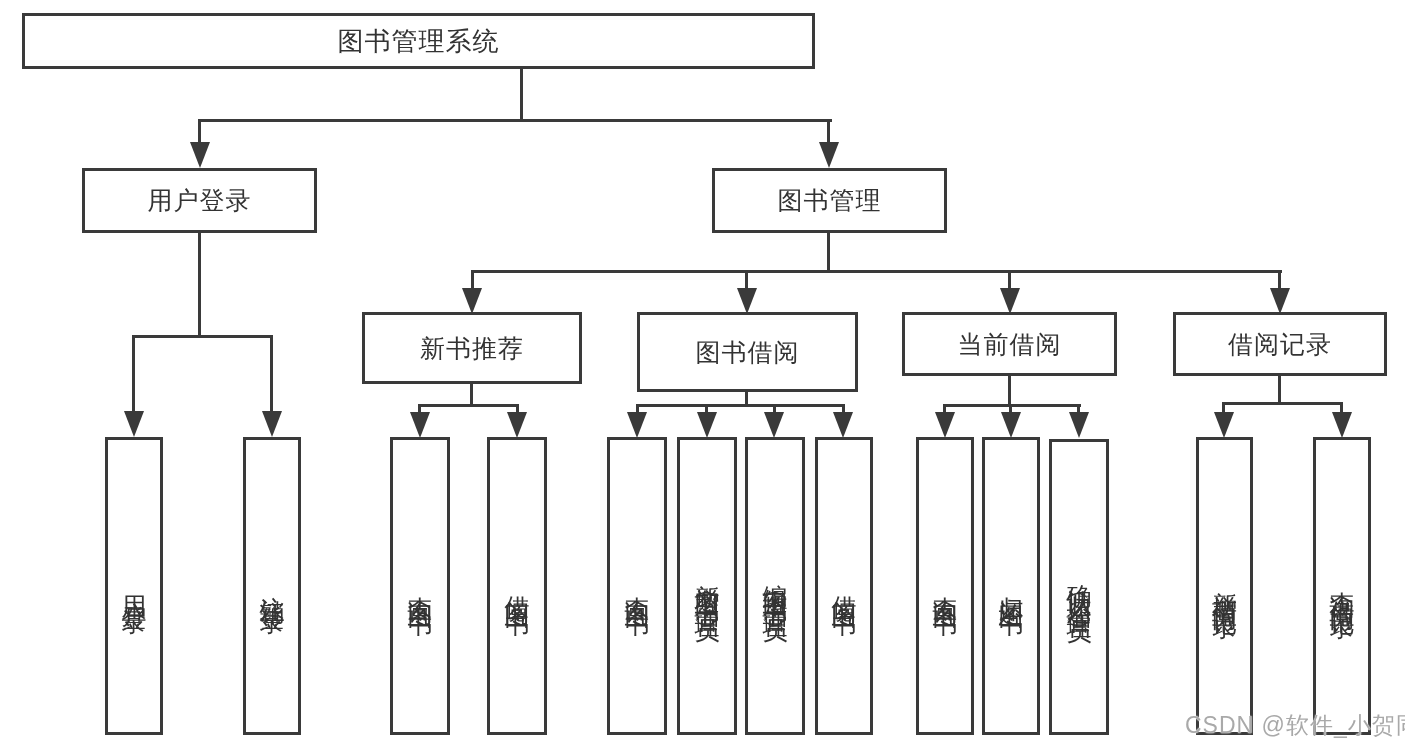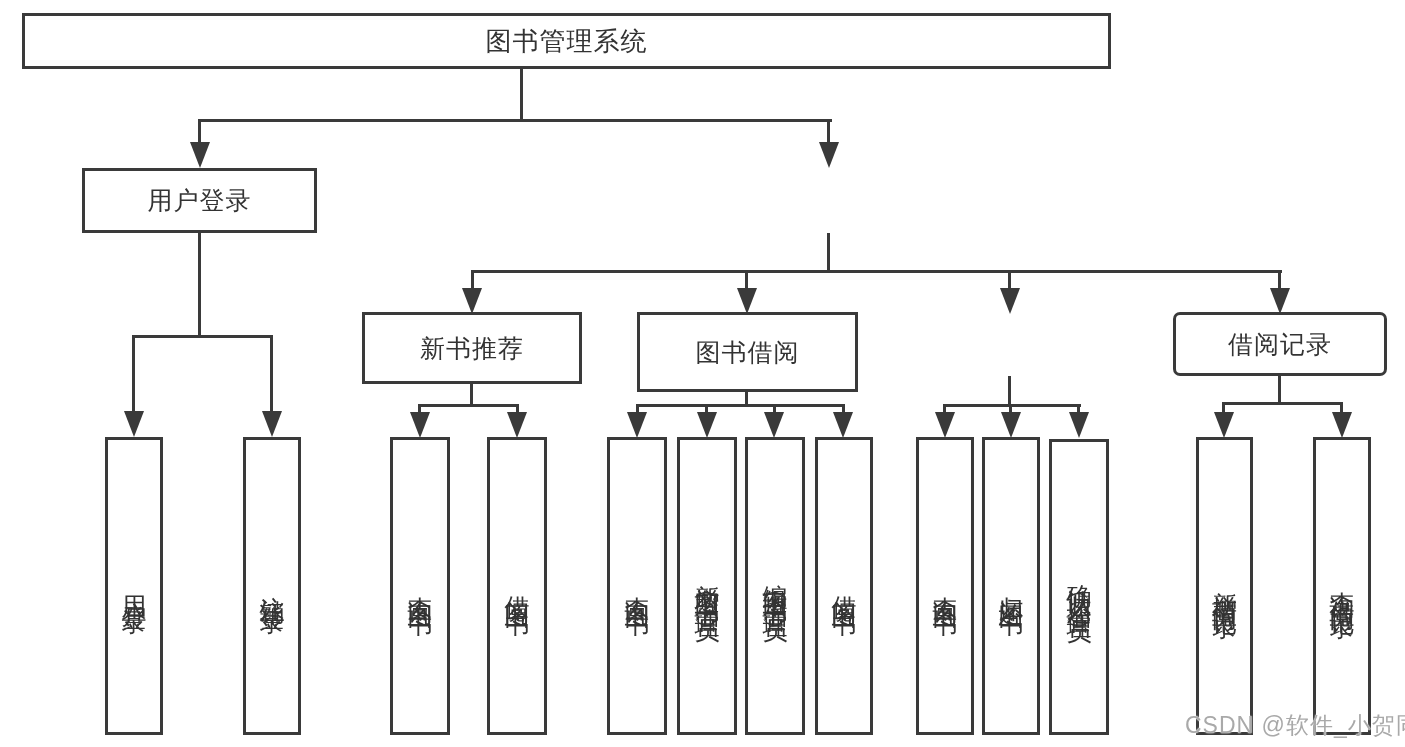"图书管理系统" div.box { width: 1089px -> 793px }
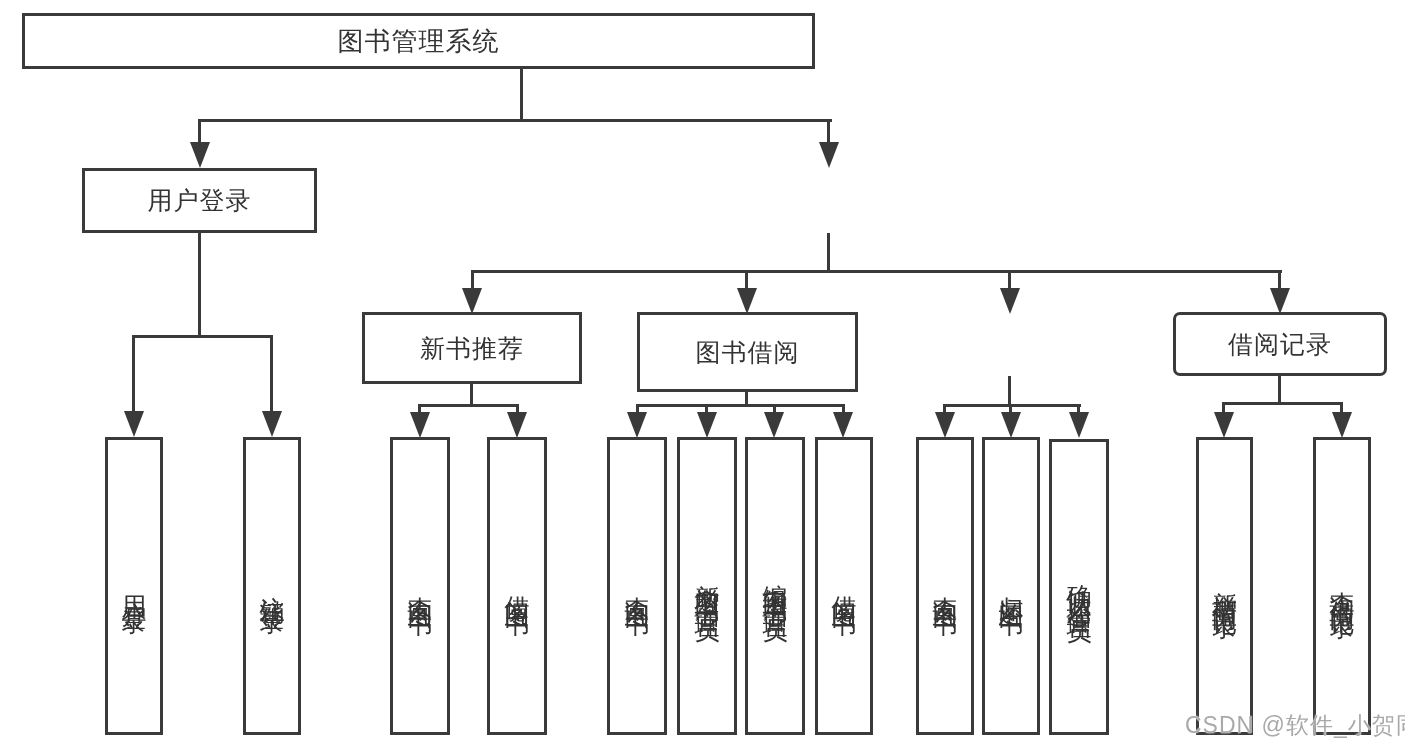"图书管理" div.box { html: none -> <div>图书管理</div> }
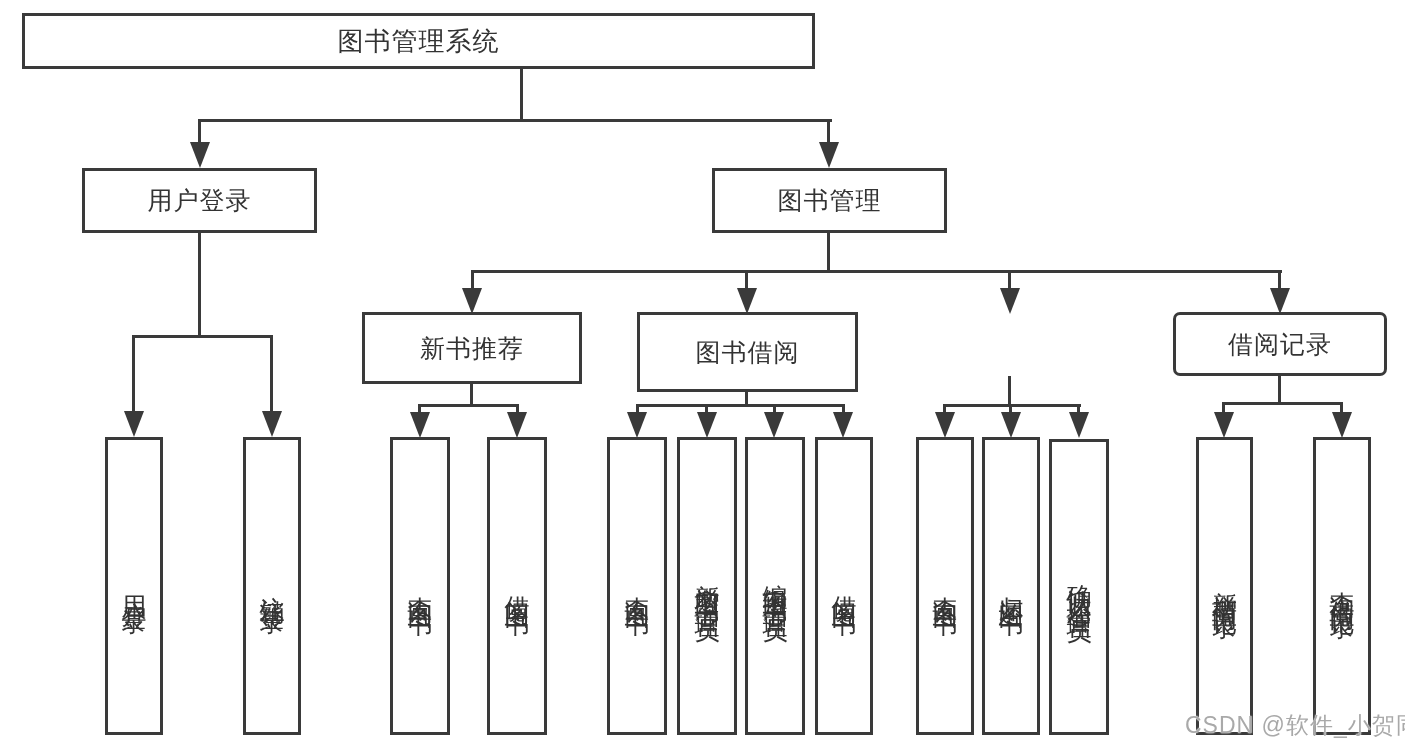"当前借阅" div.box { html: none -> <div>当前借阅</div> }
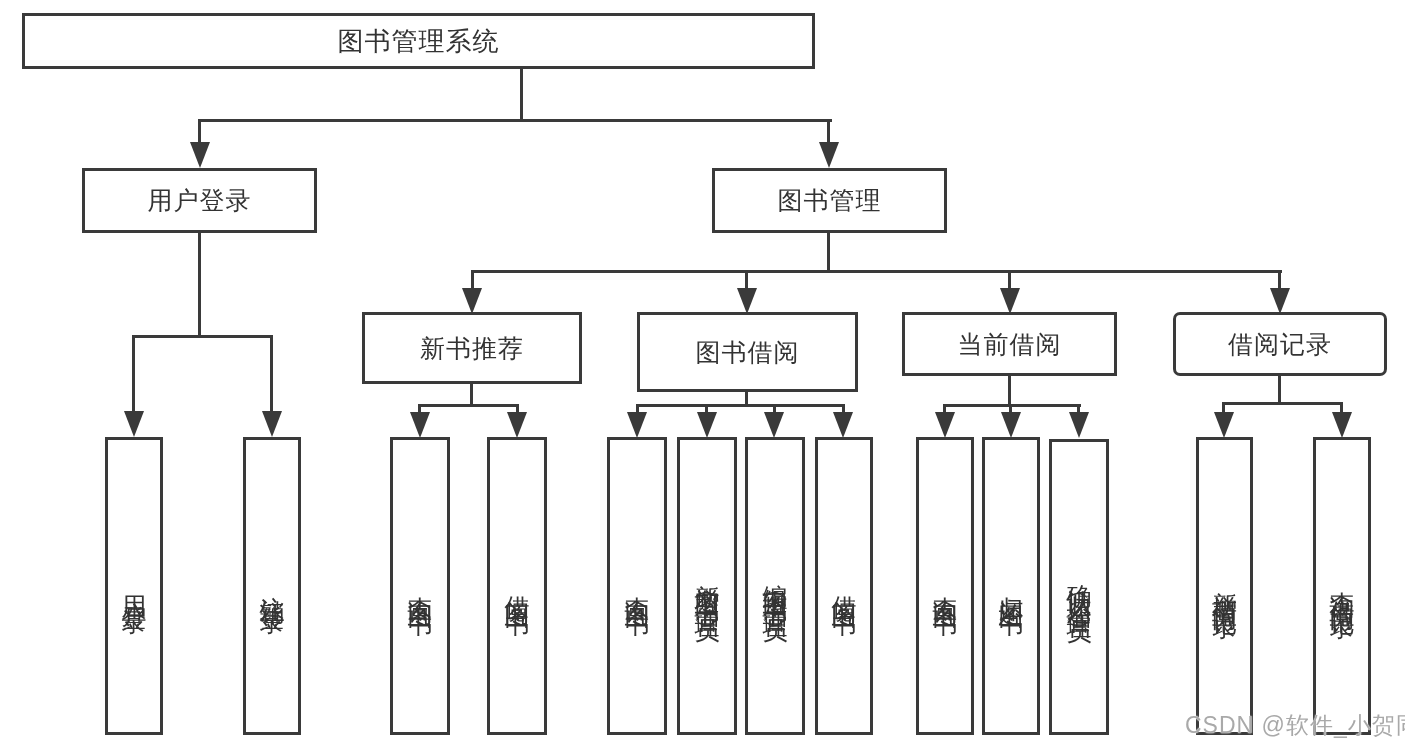"借阅记录" div.box { border-radius: 7px -> none }
